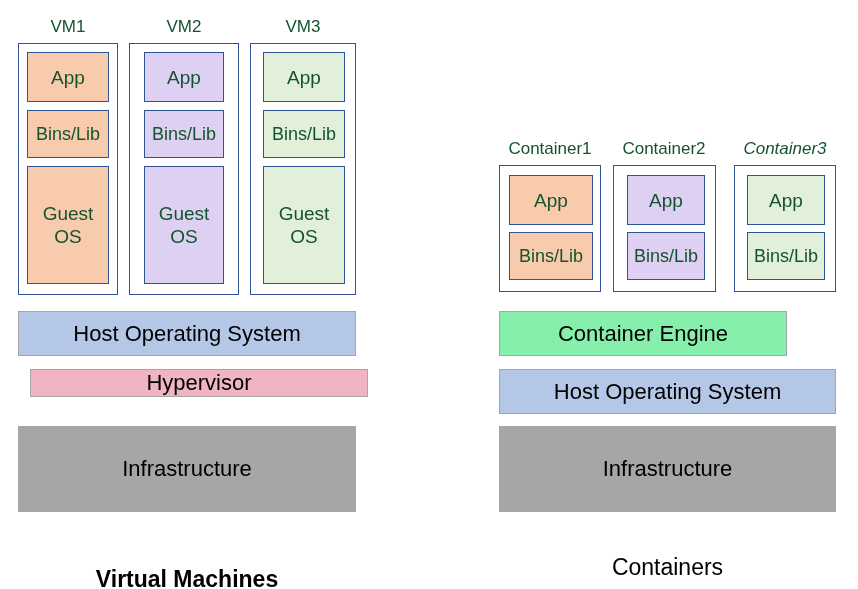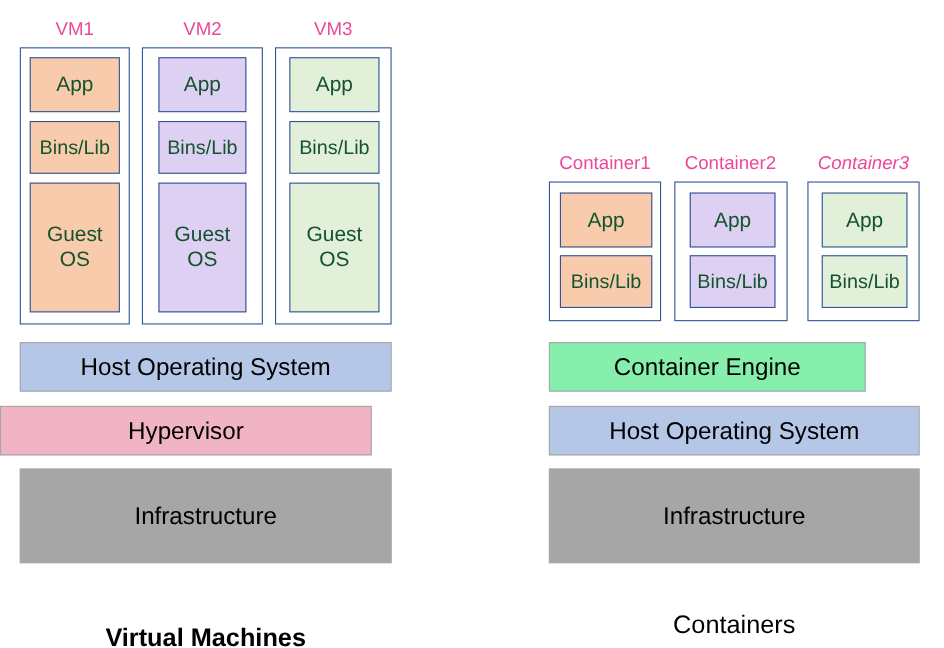"VM1" .col-title { color: #ec4899 -> #14532d }
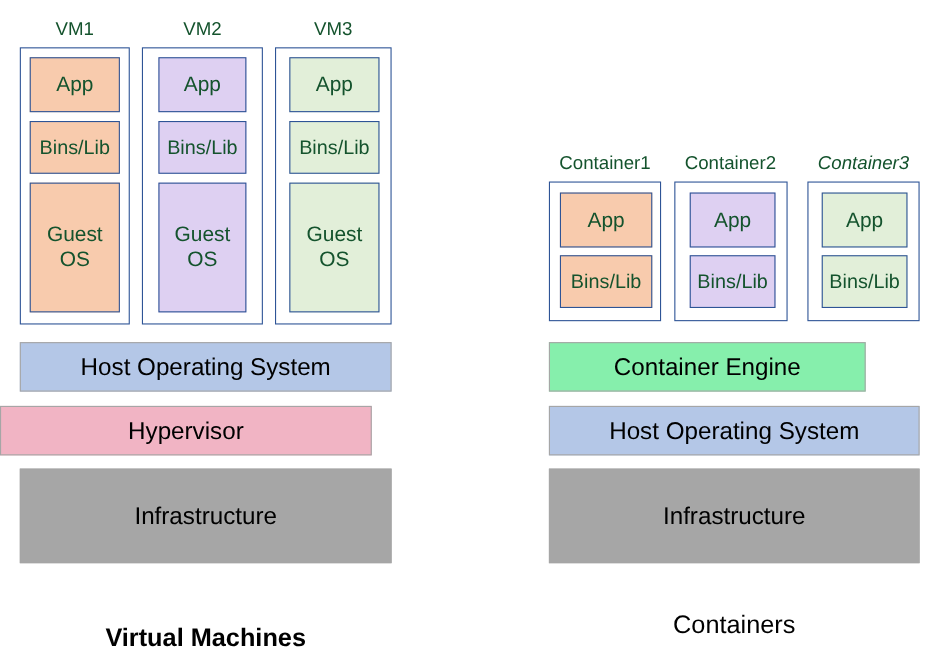"Hypervisor" div.layer { height: 45px -> 28px; left: 0 -> 30px }
